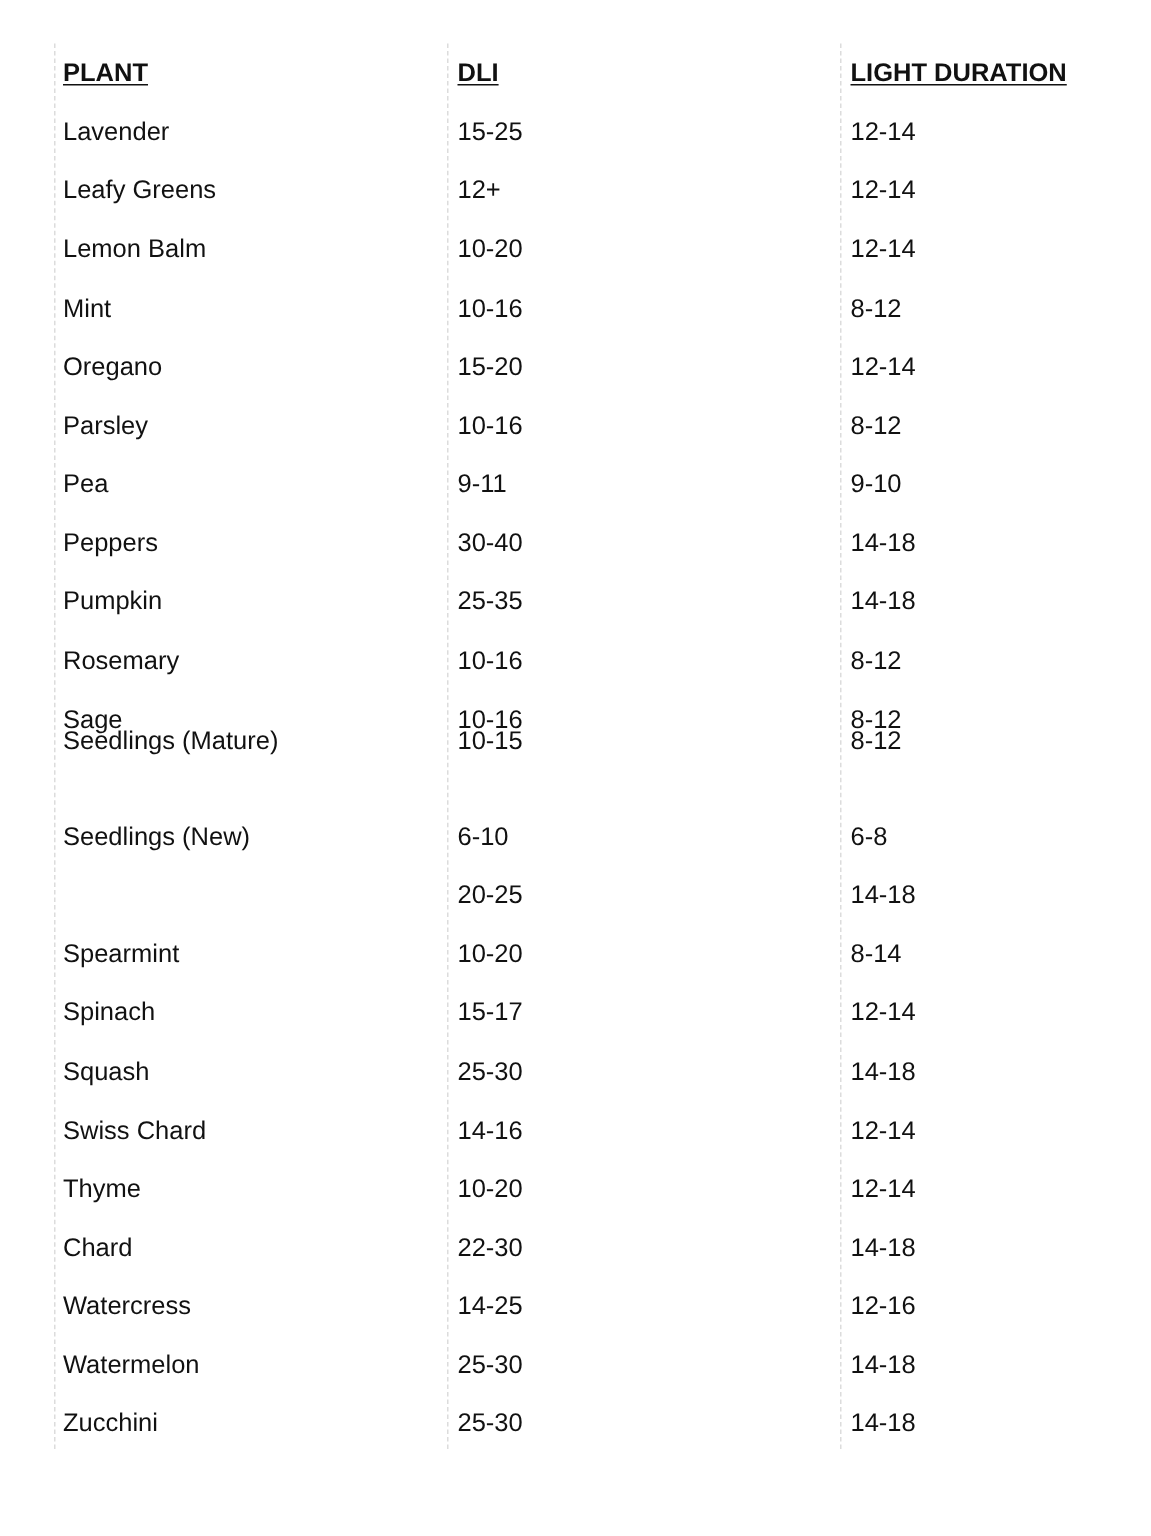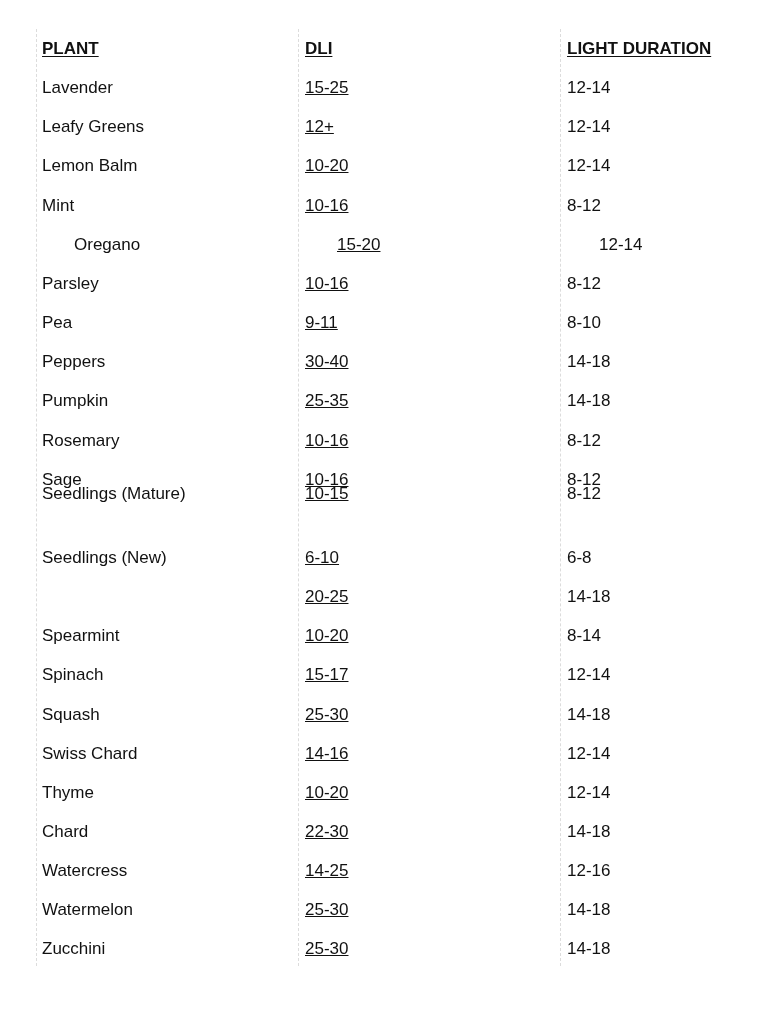"15-25" .c1 { text-decoration: underline -> none }
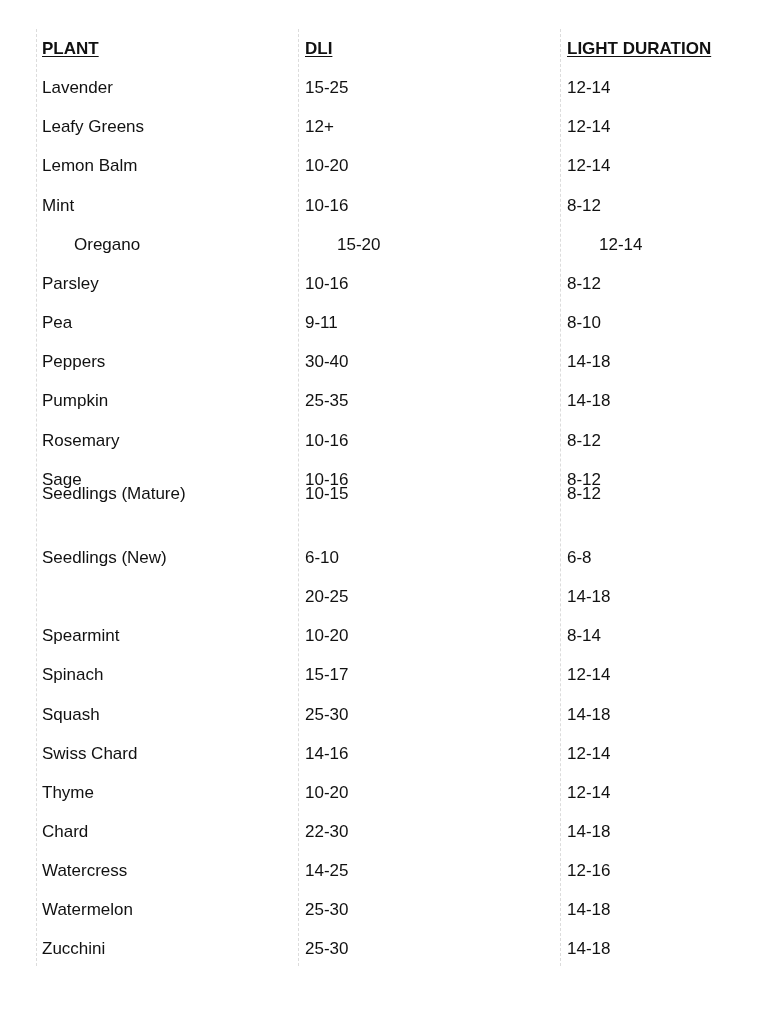"Oregano" div.row { margin-left: 32px -> none }
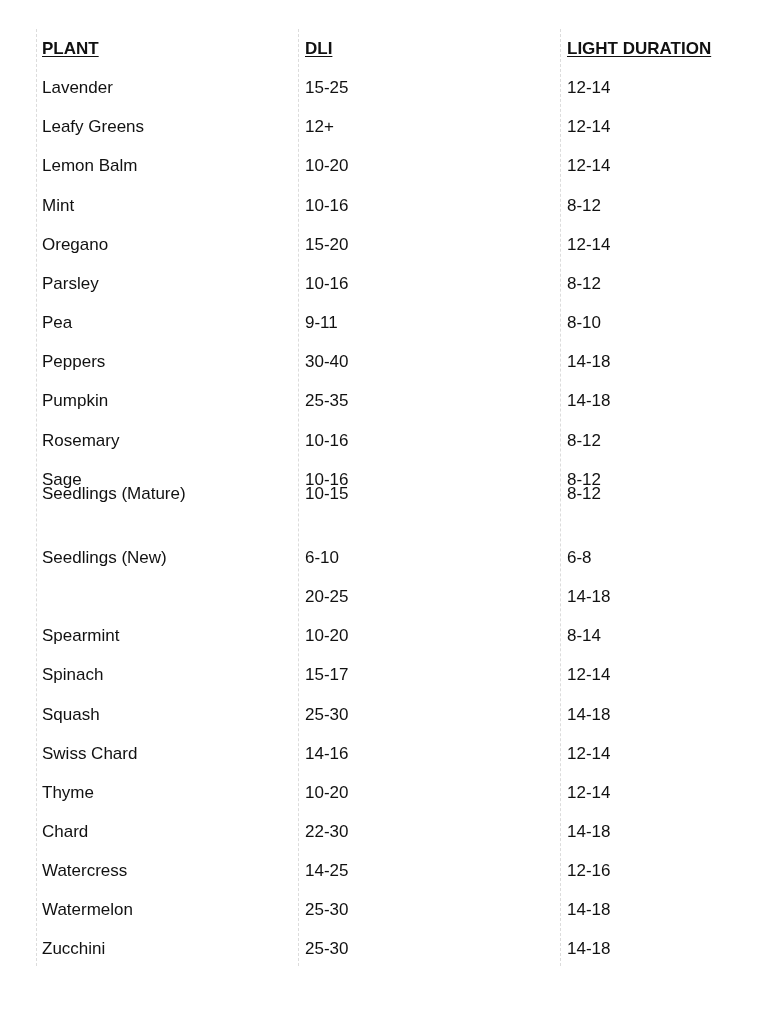"8-10" span.cell { text: 8-10 -> 9-10 }
